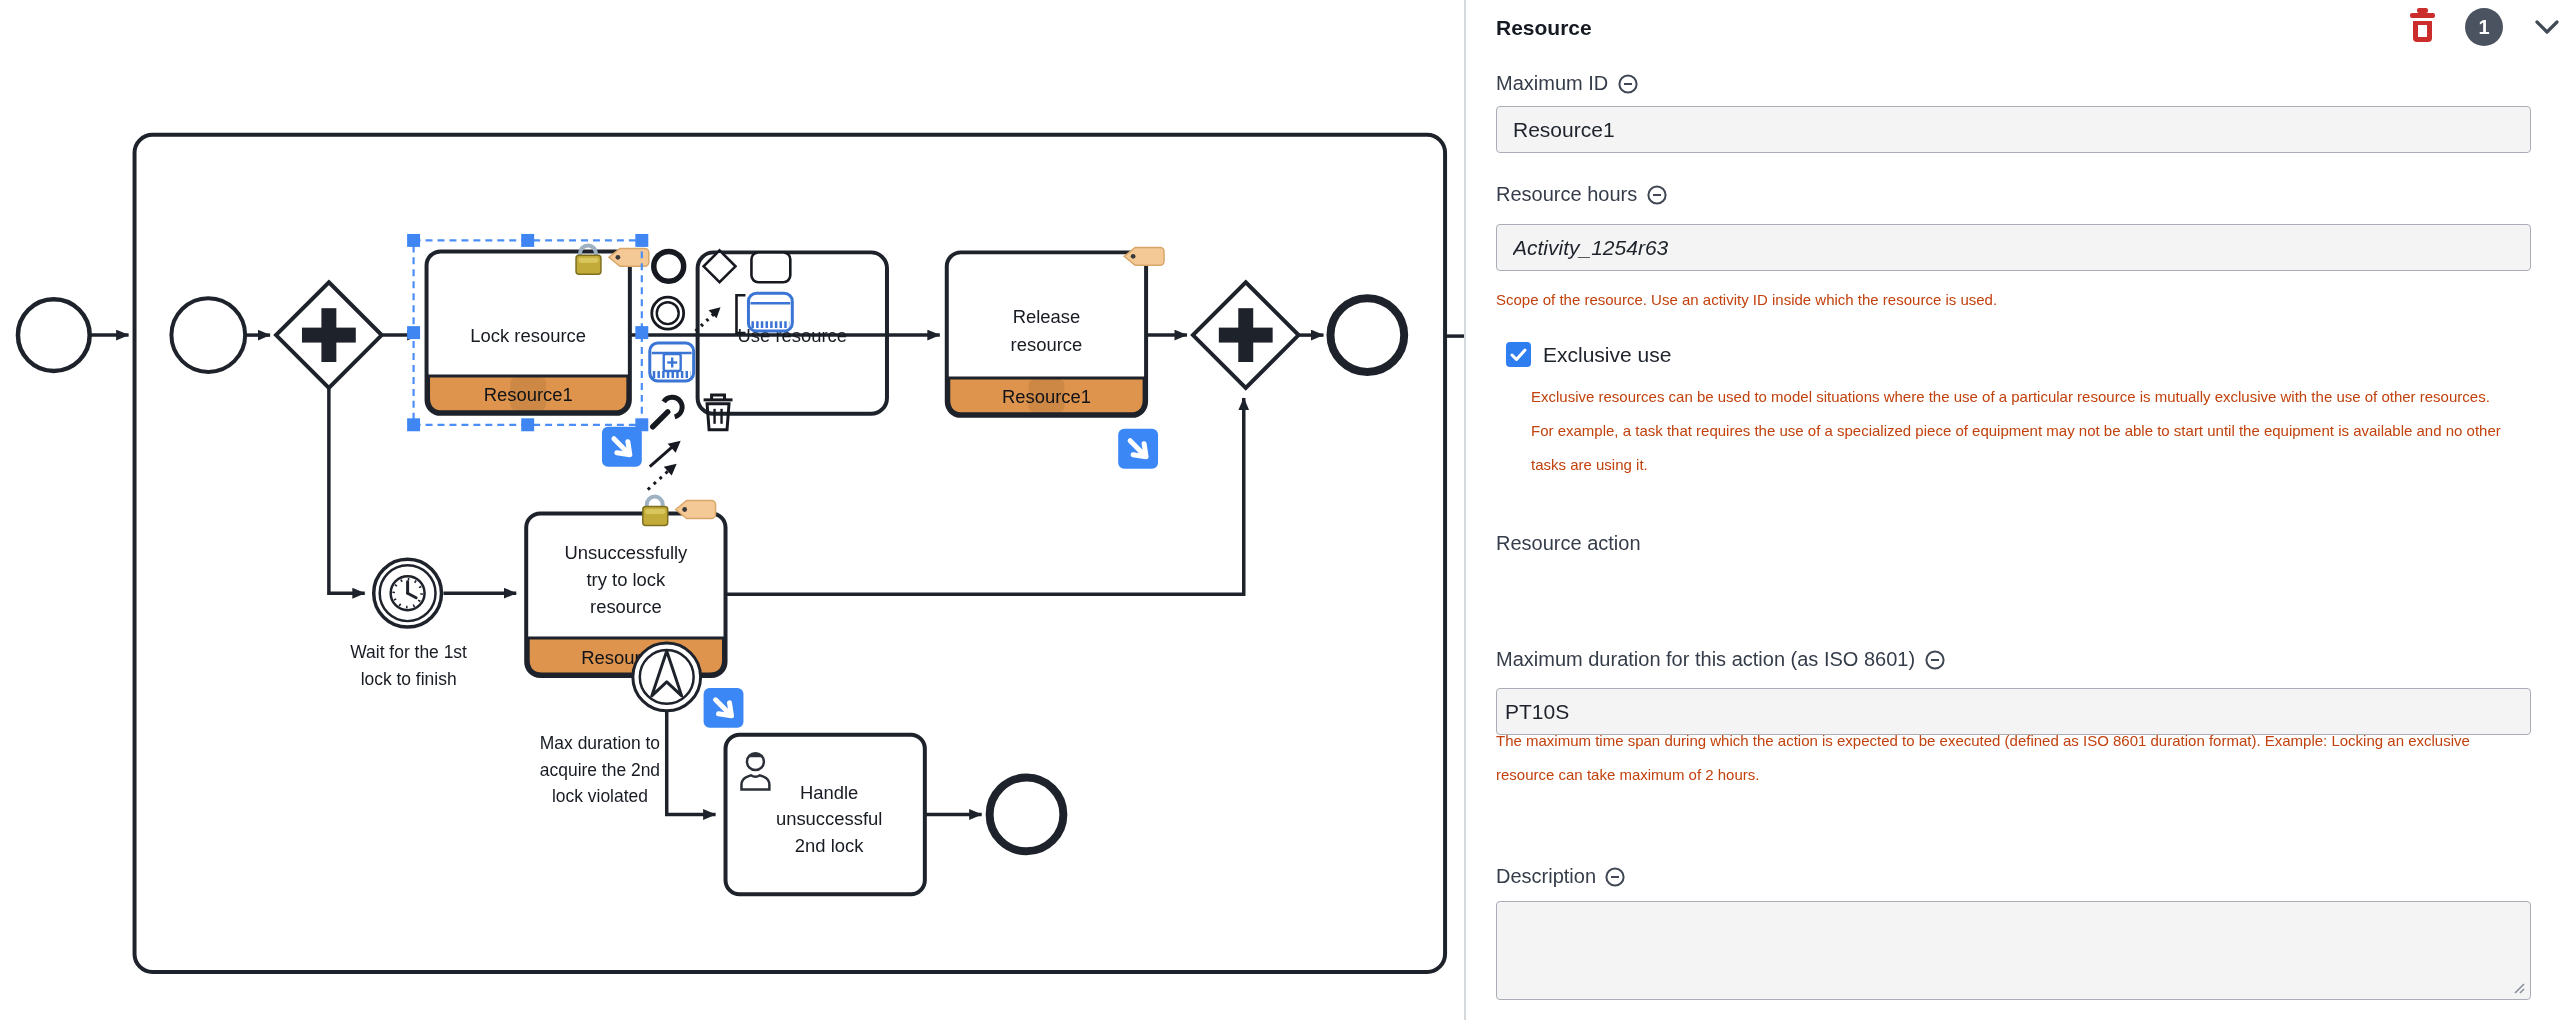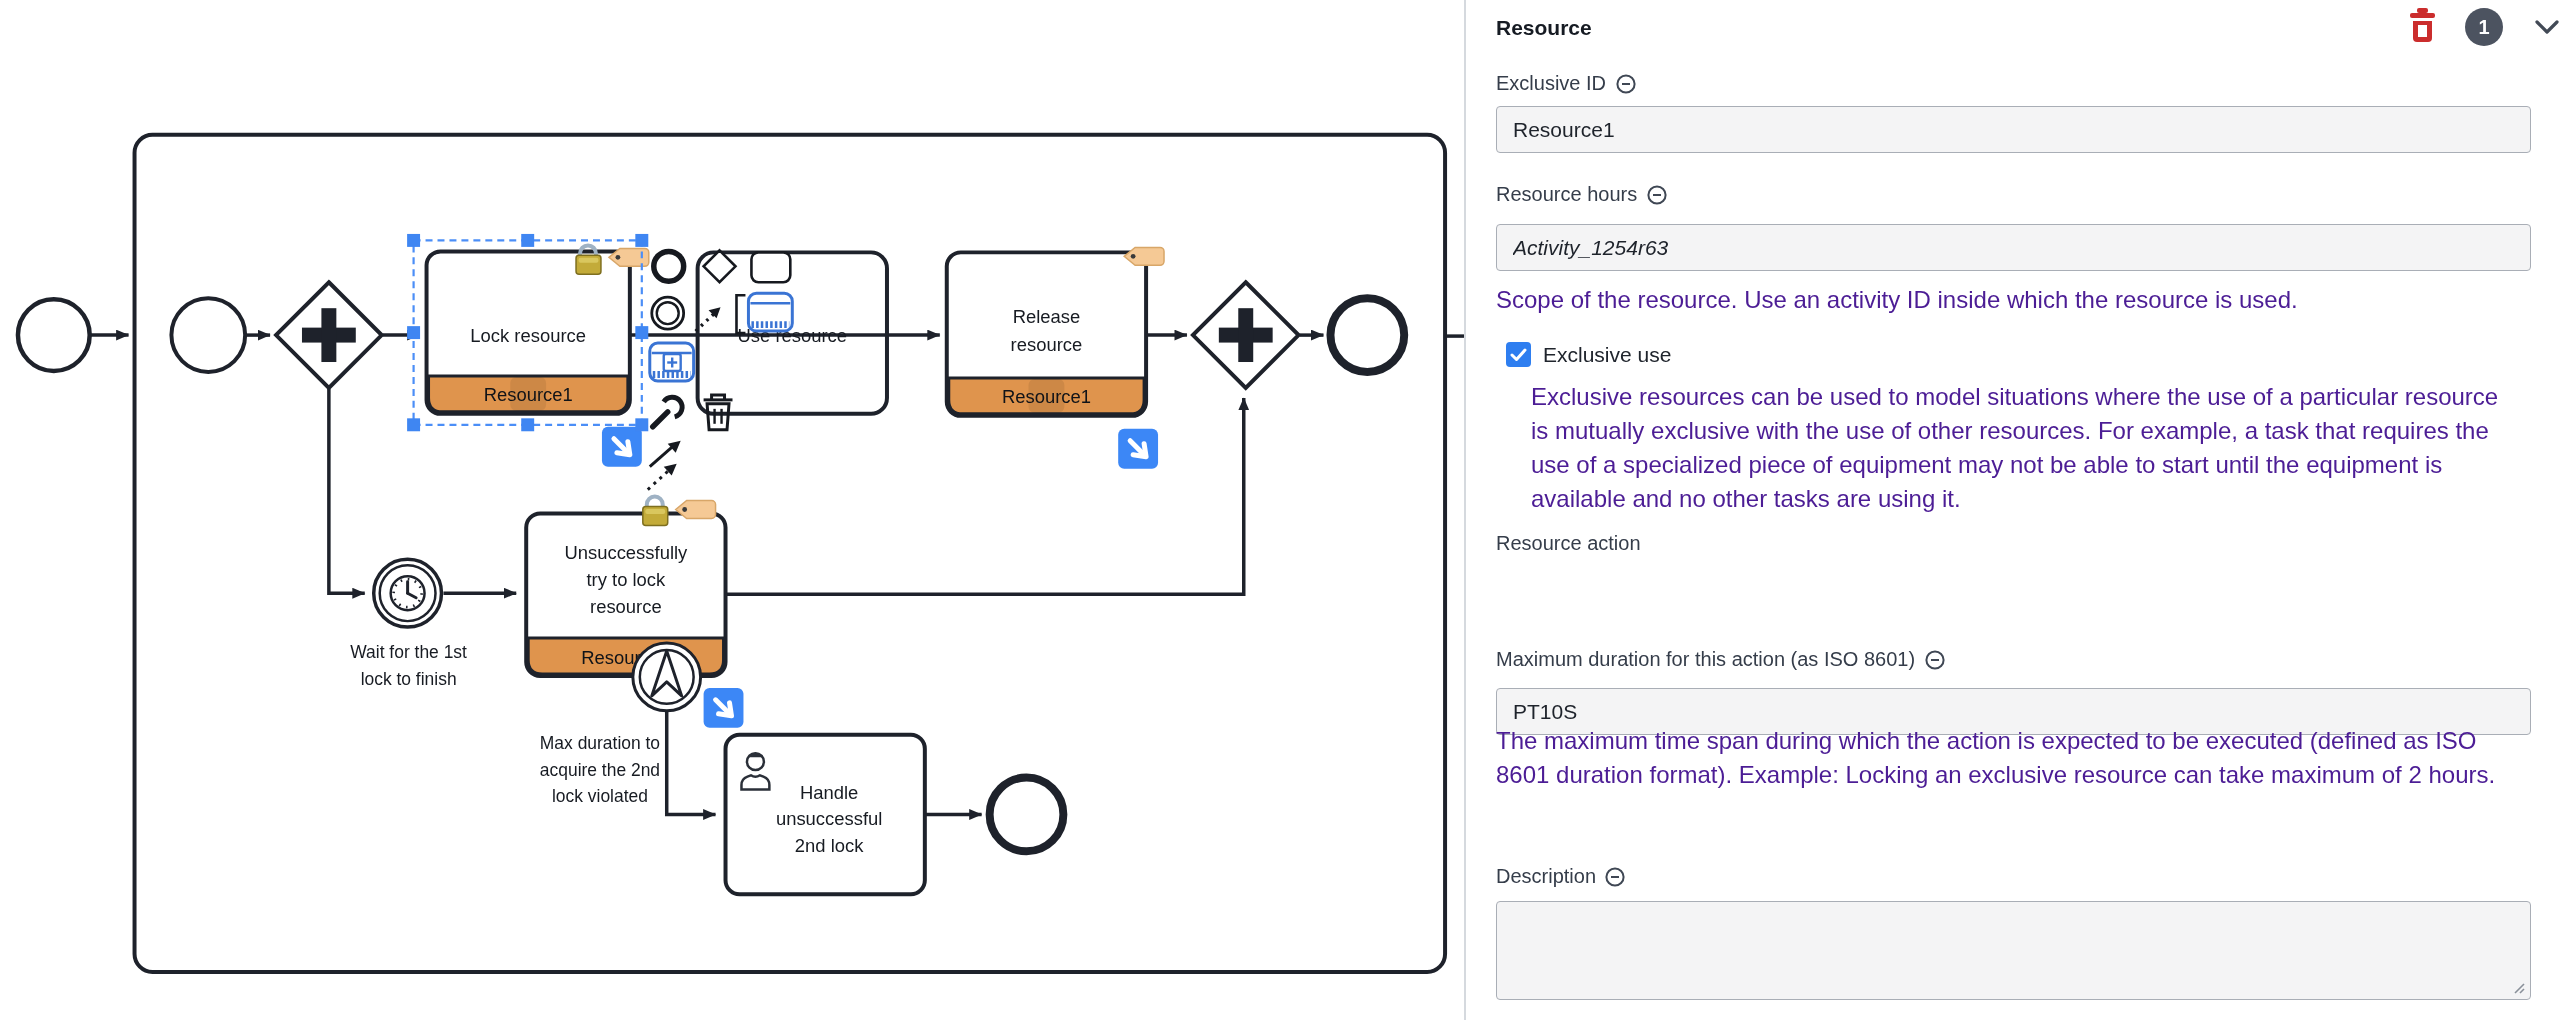"Exclusive ID" span { text: Exclusive -> Maximum }
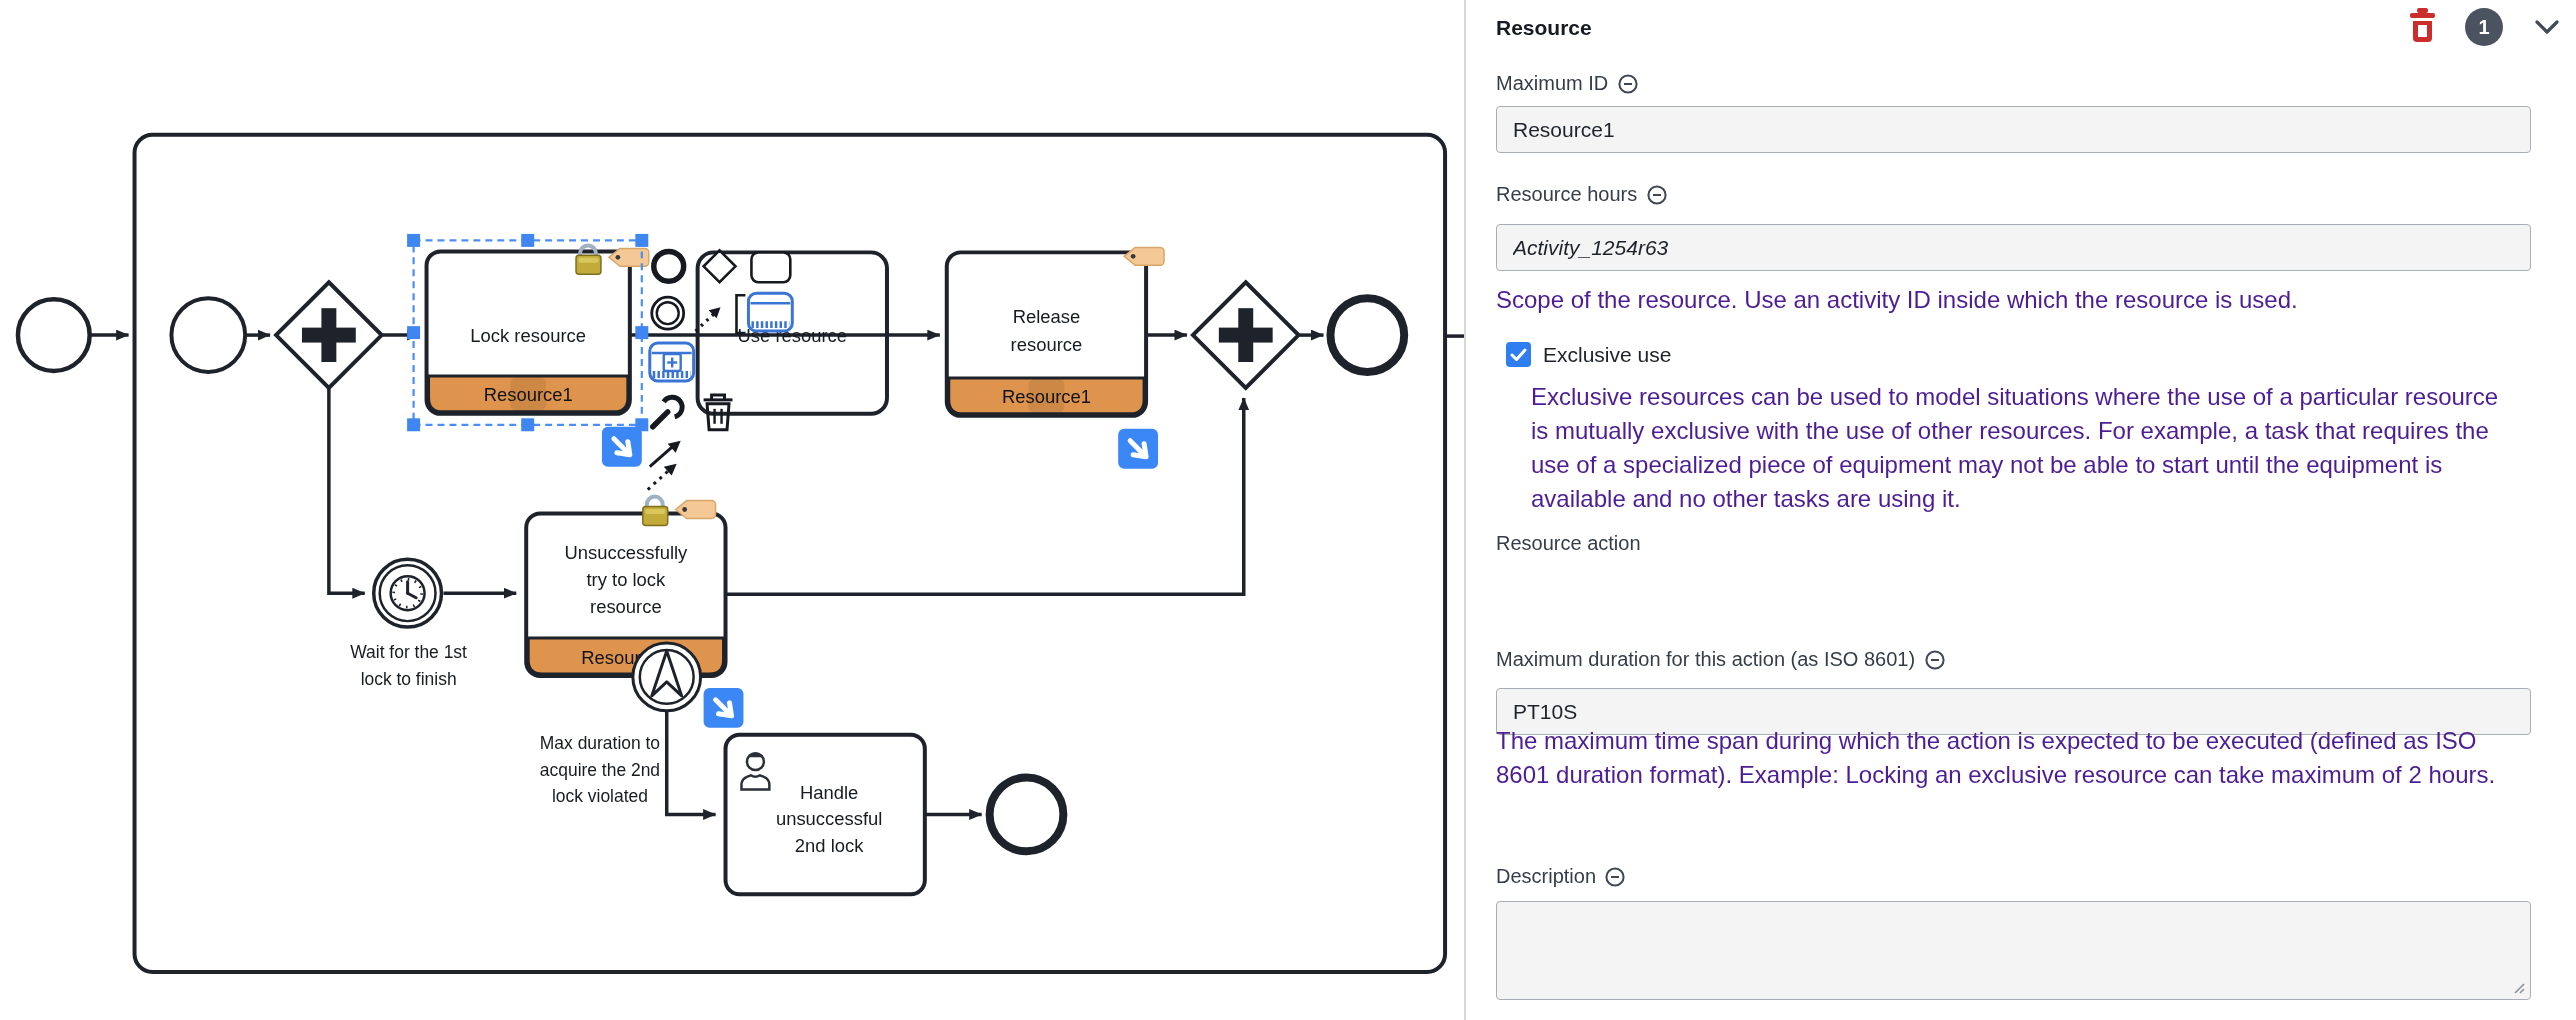"Scope of the resource. Use" .p-help { color: #4c1d95 -> #c2410c; font-size: 24px -> 15px }
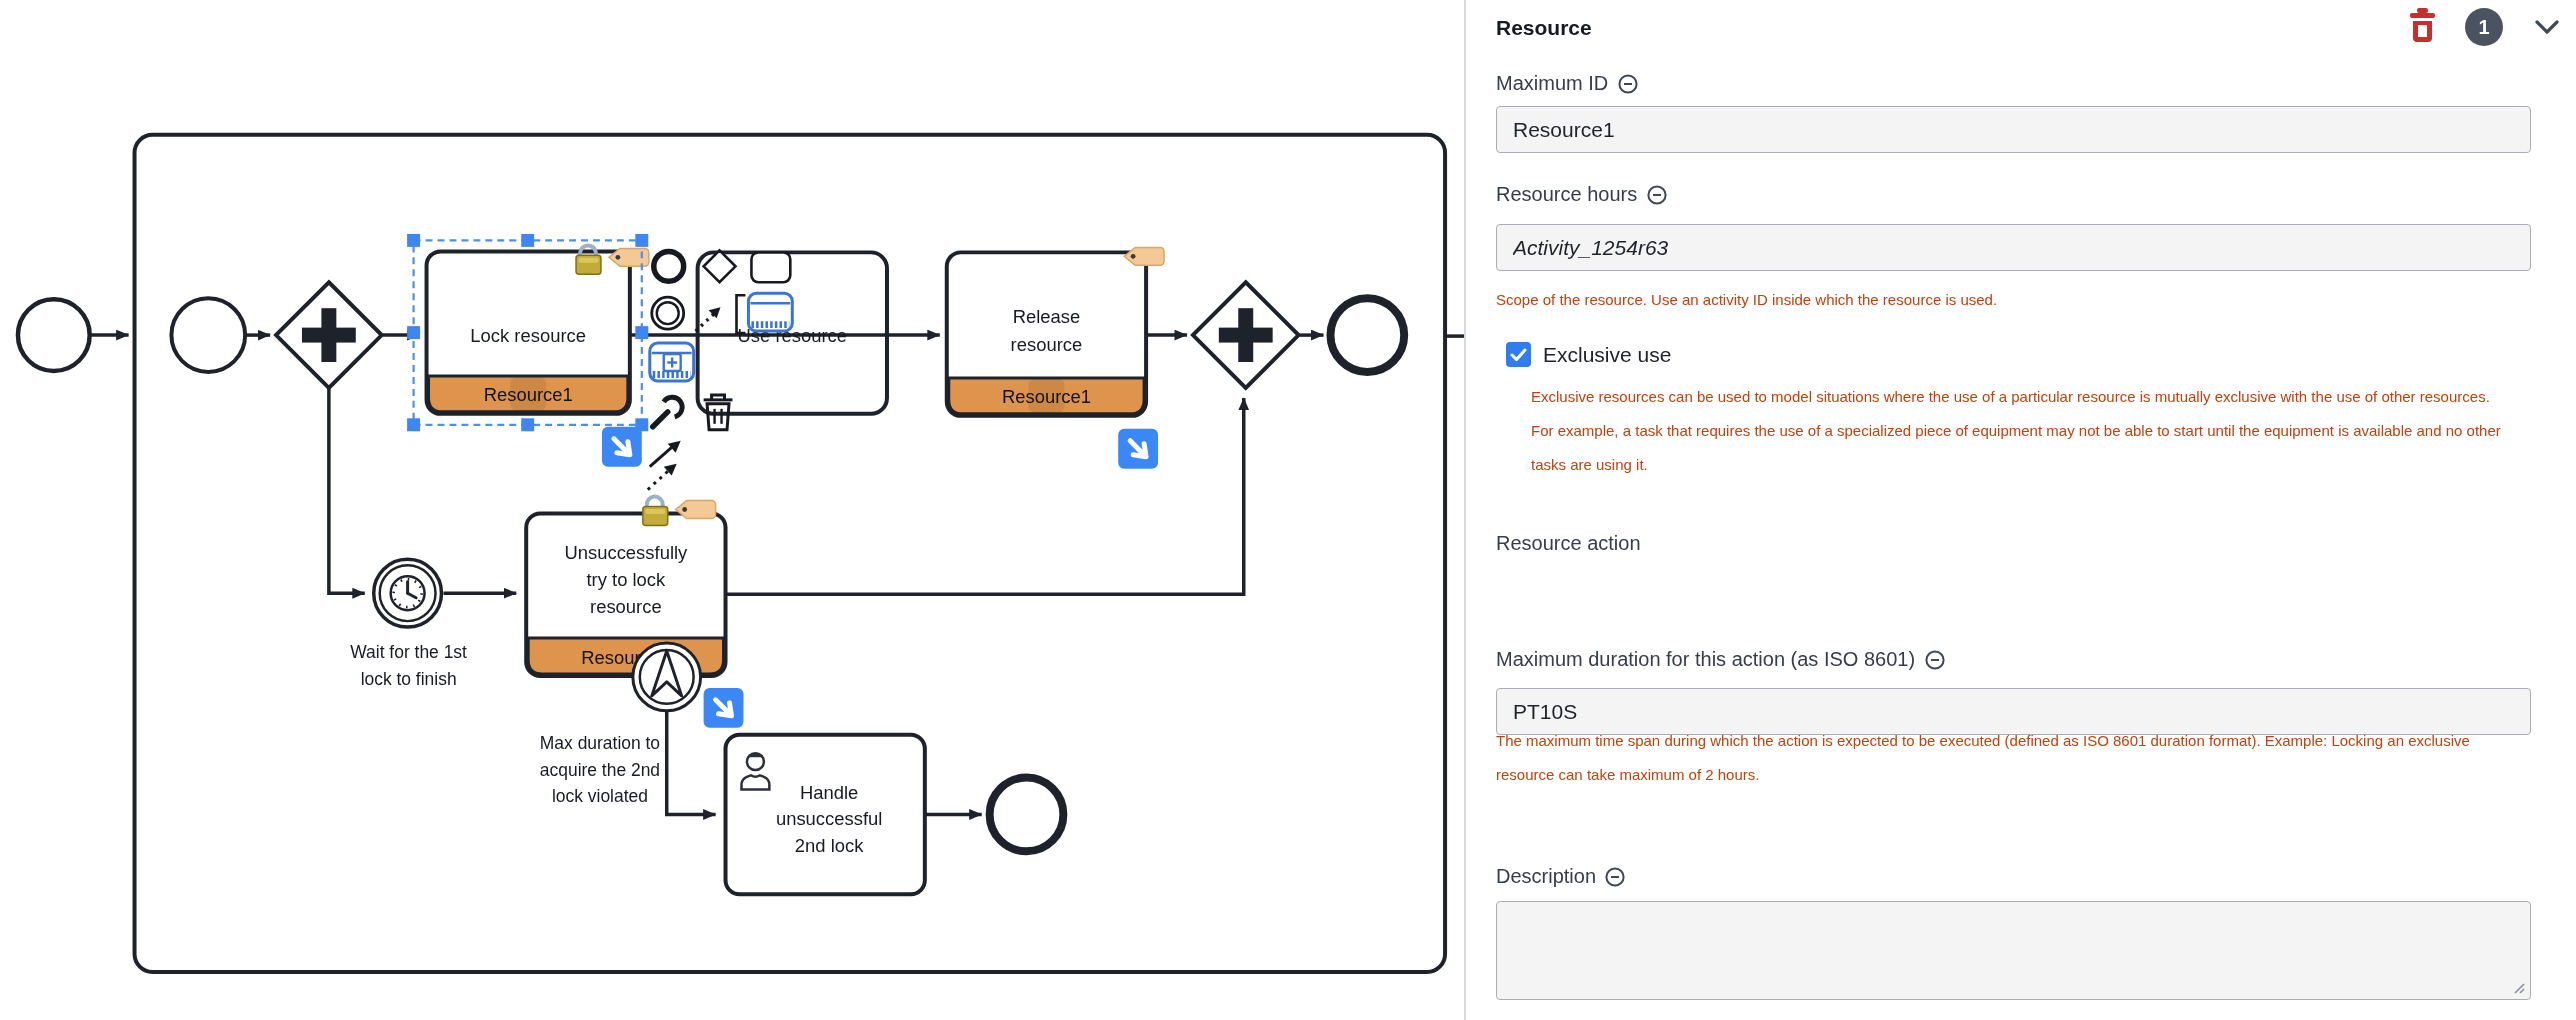"PT10S" input.p-abs { padding-left: none -> 8px }
